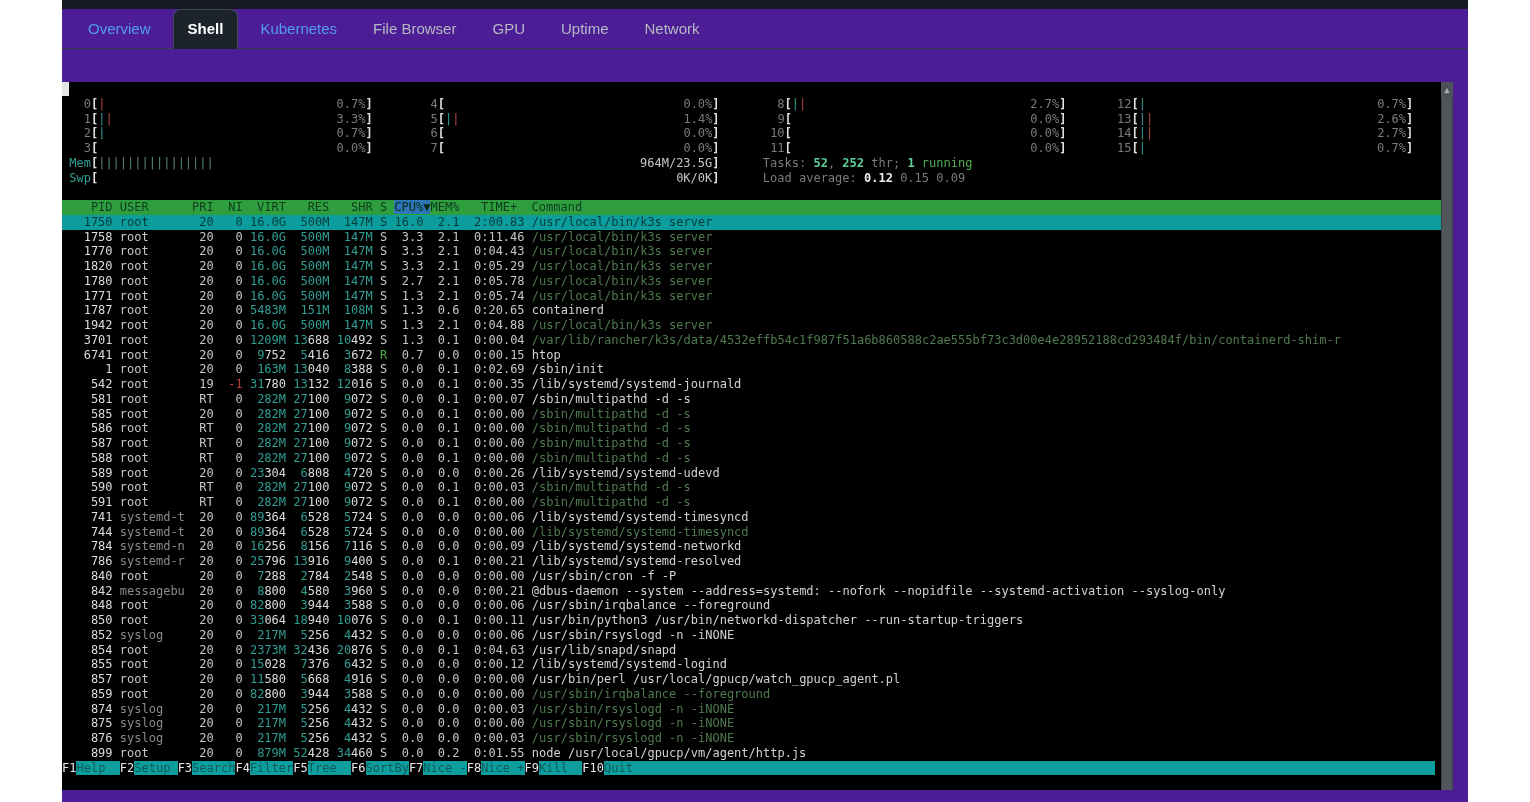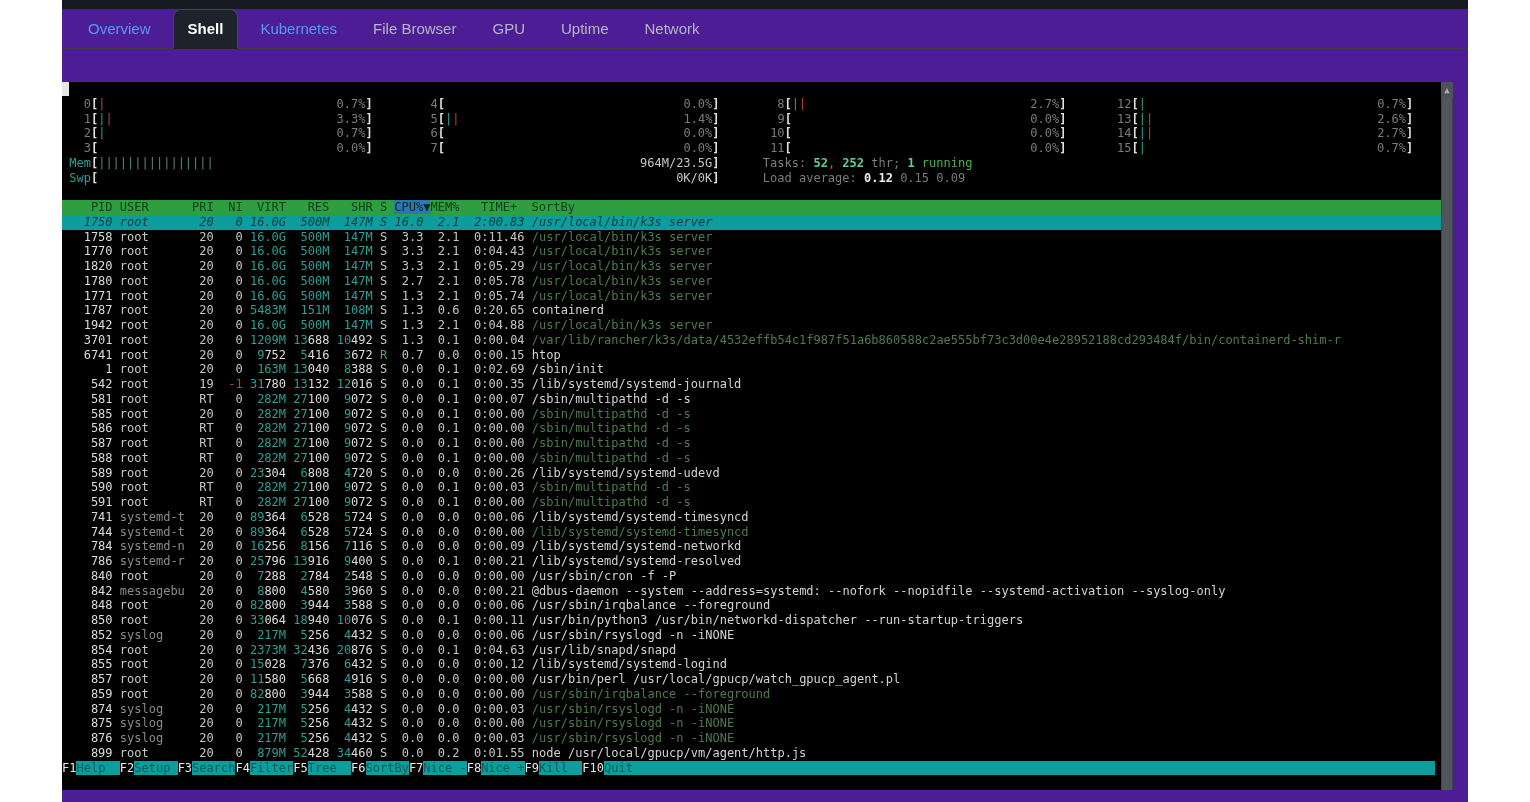"MEM% TIME+ SortBy" span { text: SortBy -> Command }
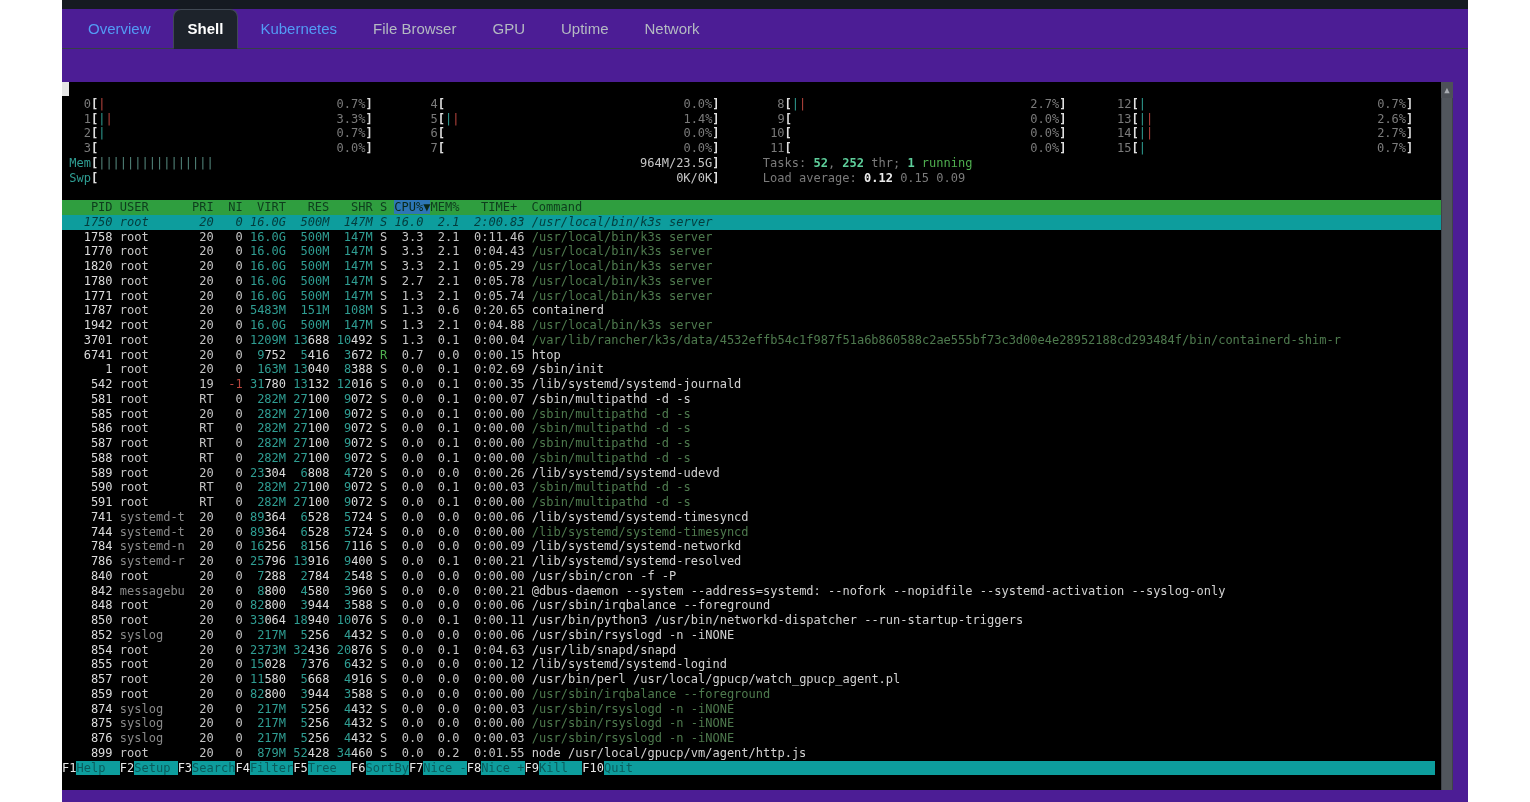"1750" .l-sel span { font-style: italic -> none }
